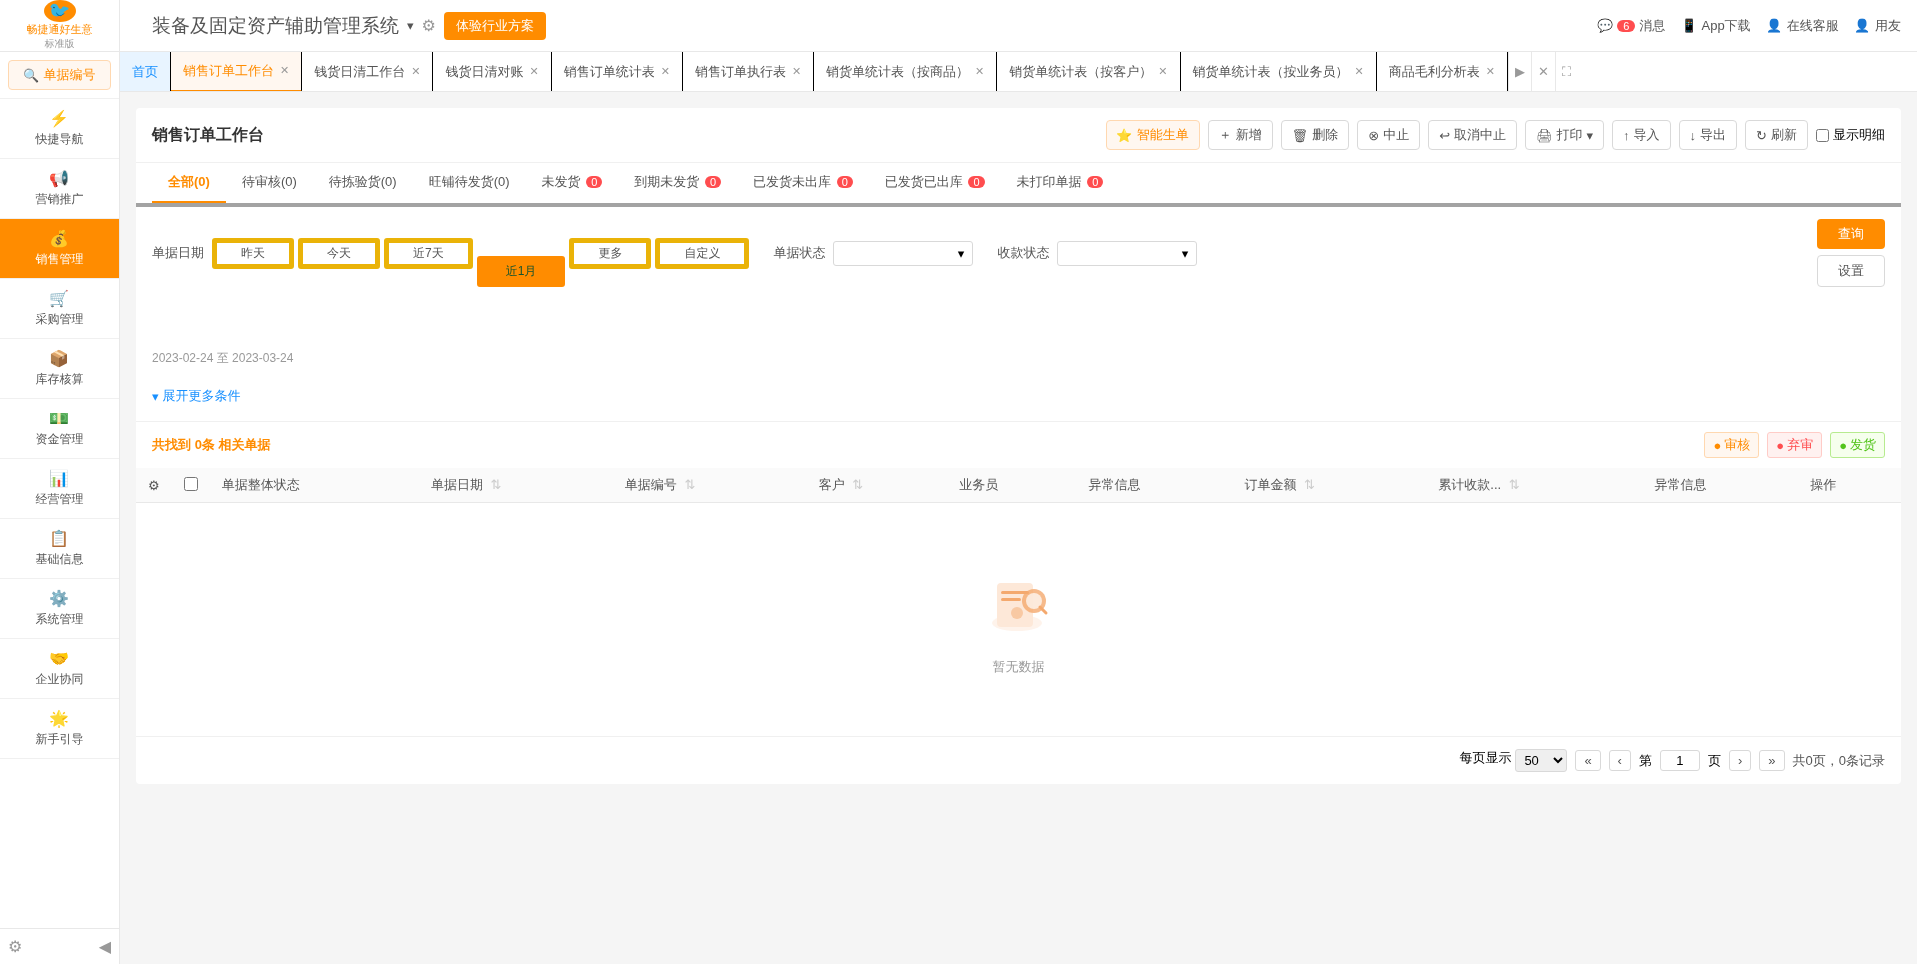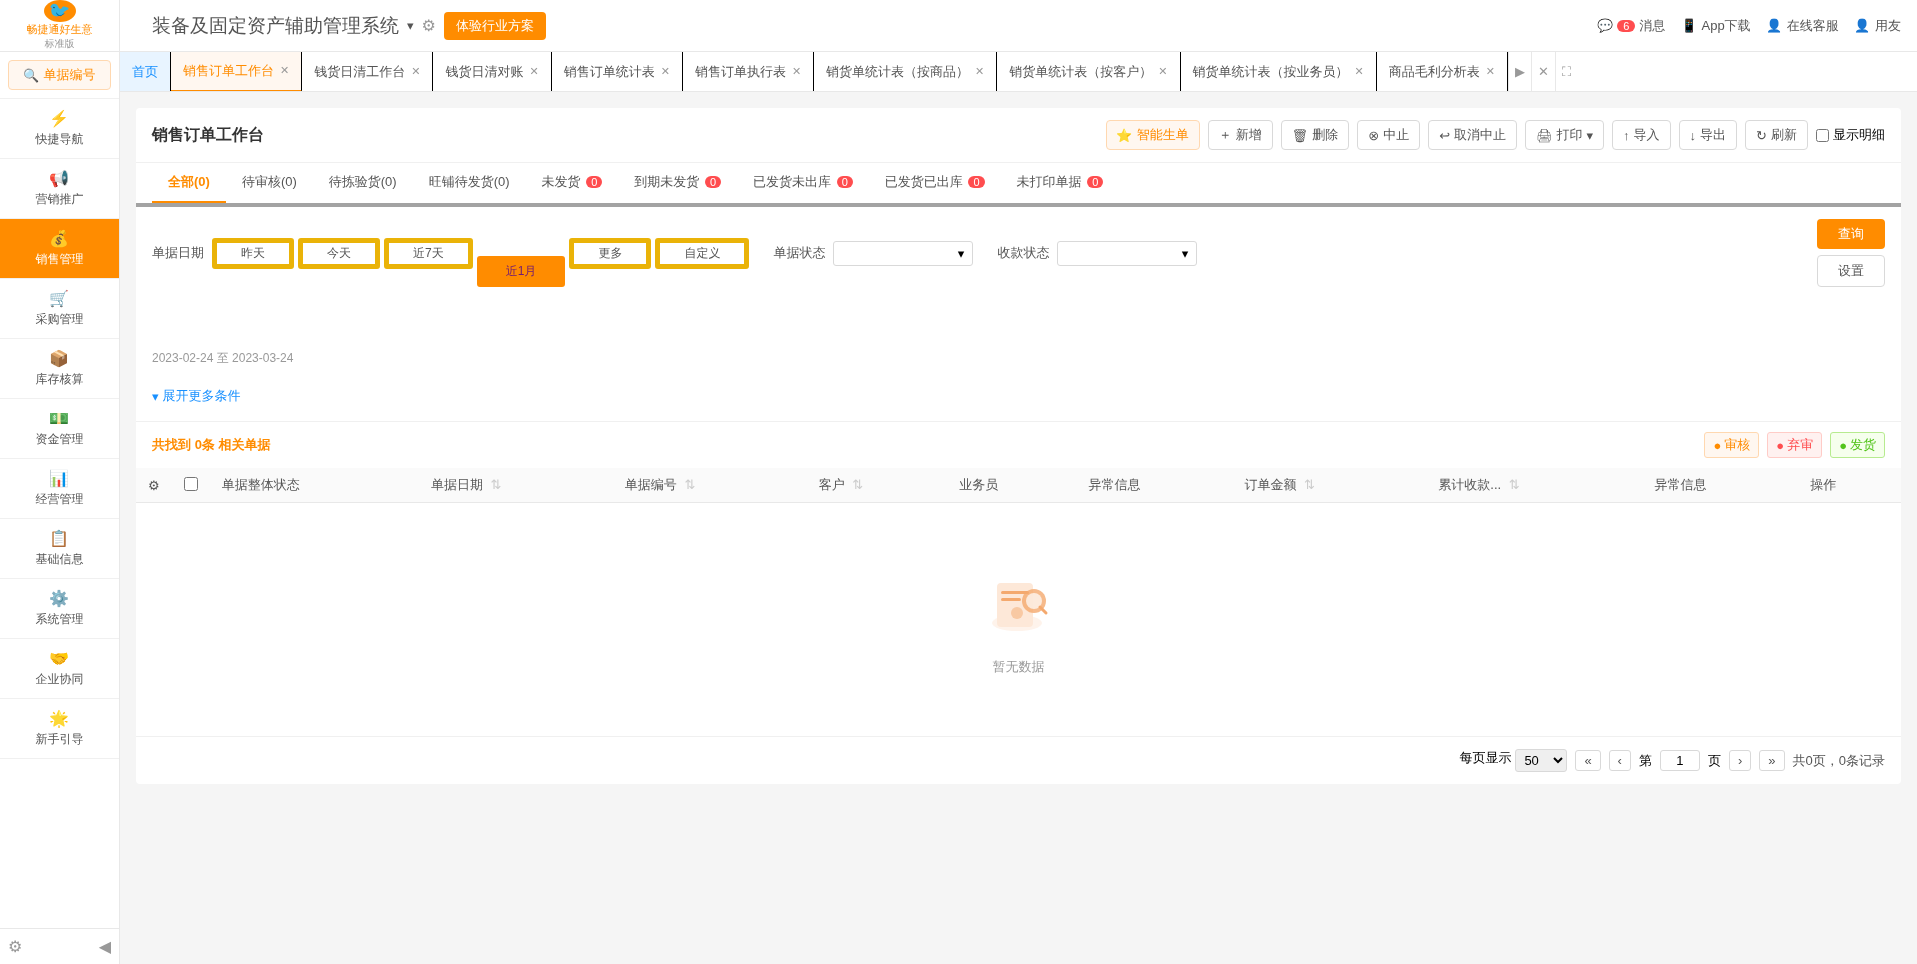"近1月" .date-btn.active { color: #701a75 -> #14532d }
